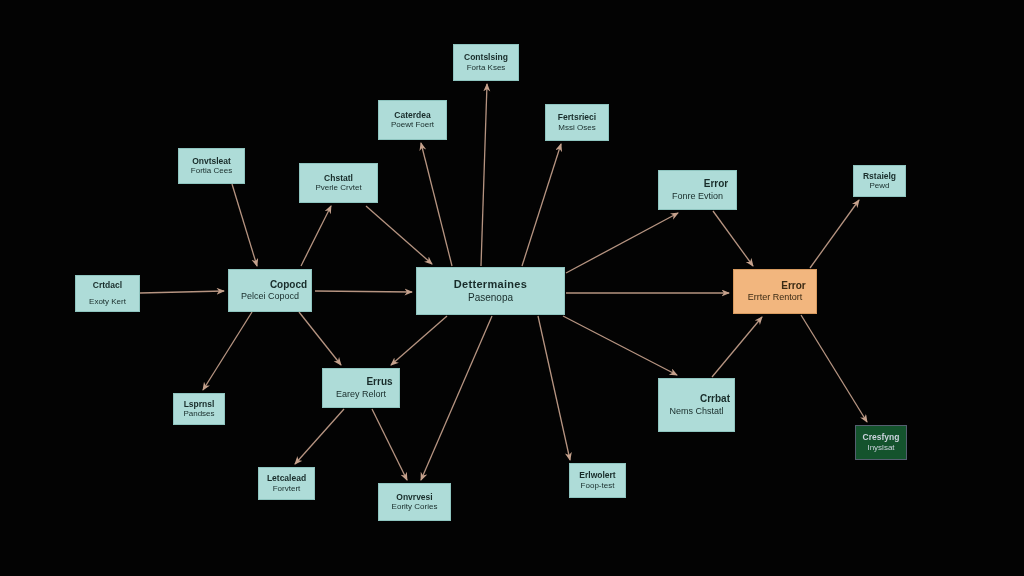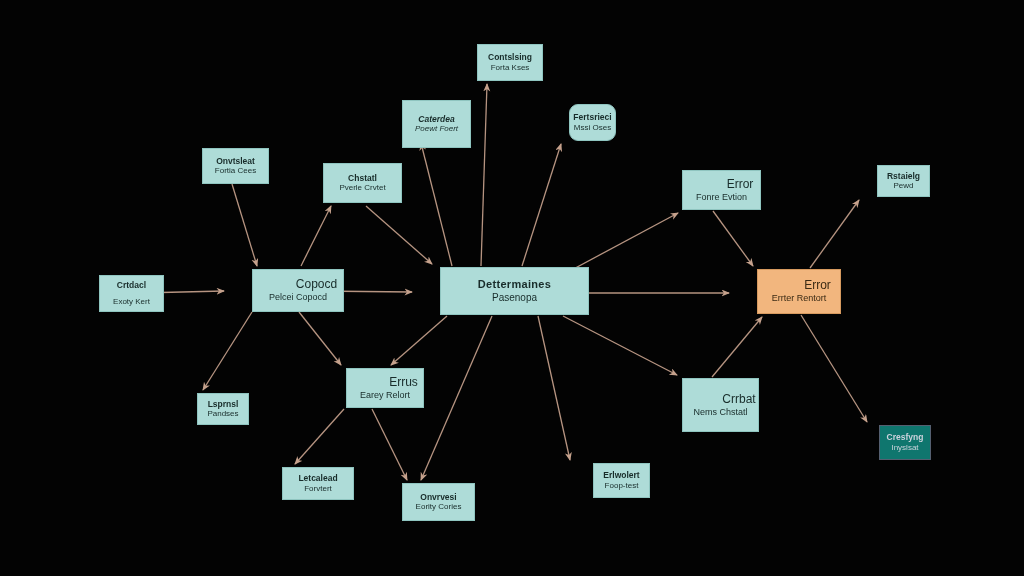"Contslsing" .node { margin-left: 24px -> none }
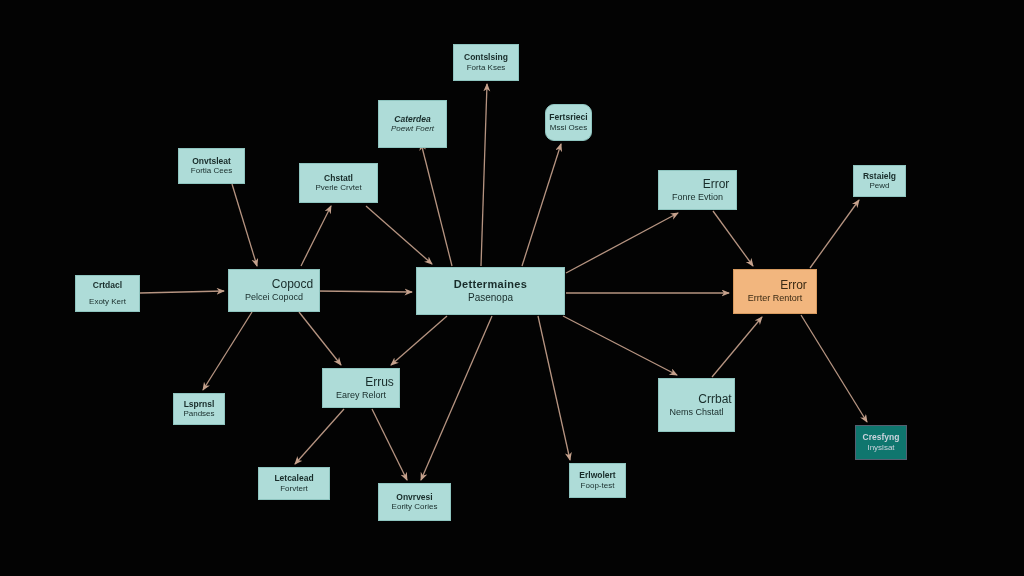"Caterdea" div.node { font-style: italic -> none; height: 48px -> 40px }
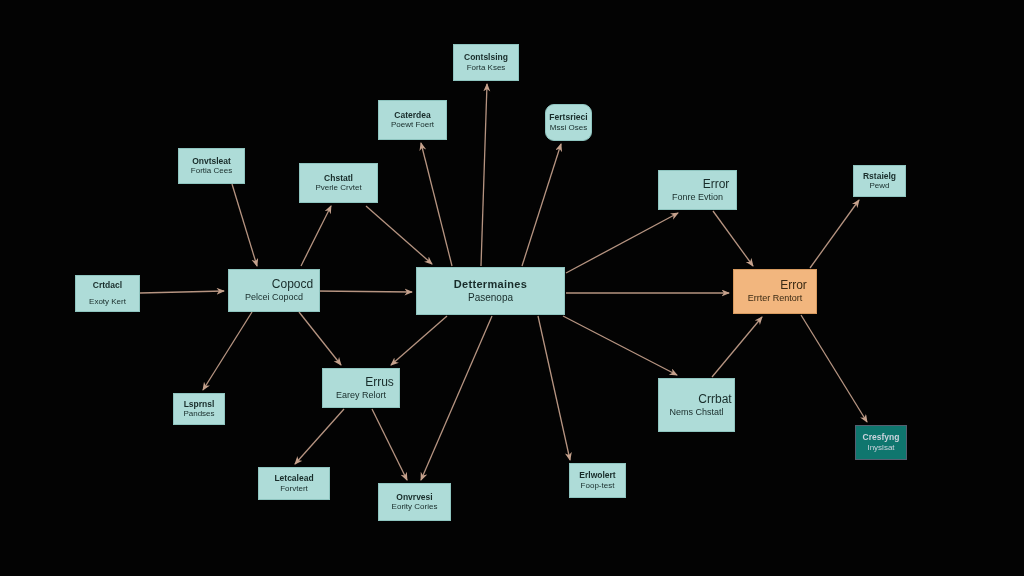"Fertsrieci" div.node { border-radius: 9px -> none; width: 47px -> 64px }
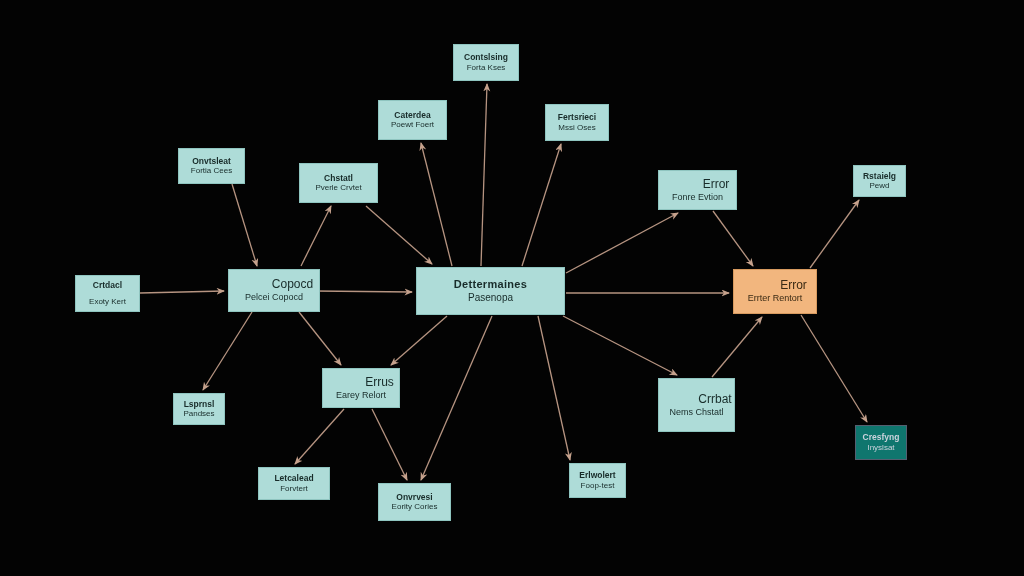"Error" .node.med .l1 { font-size: 12px -> 10px; font-weight: 400 -> 700 }
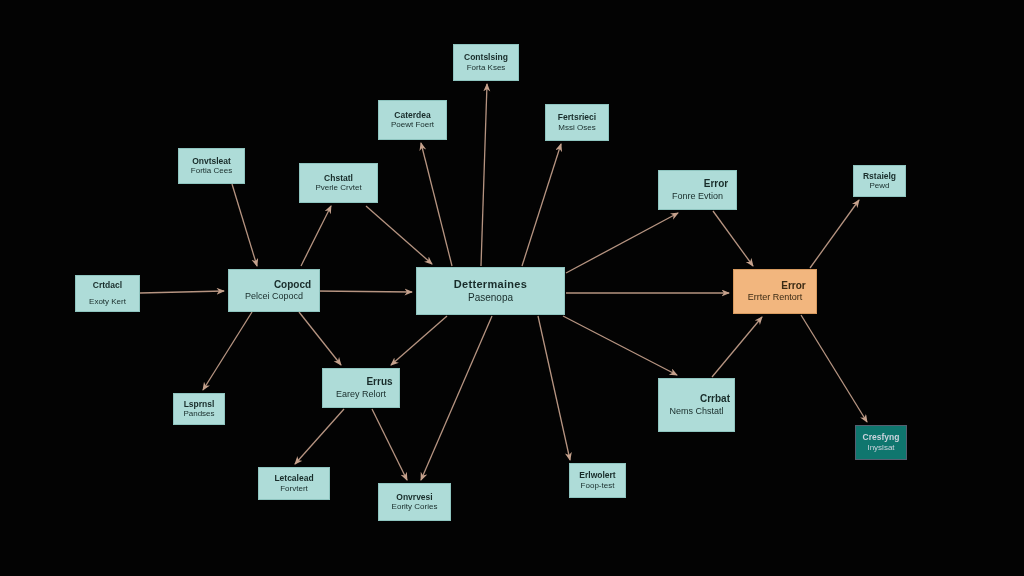"Copocd" div.node { width: 92px -> 84px }
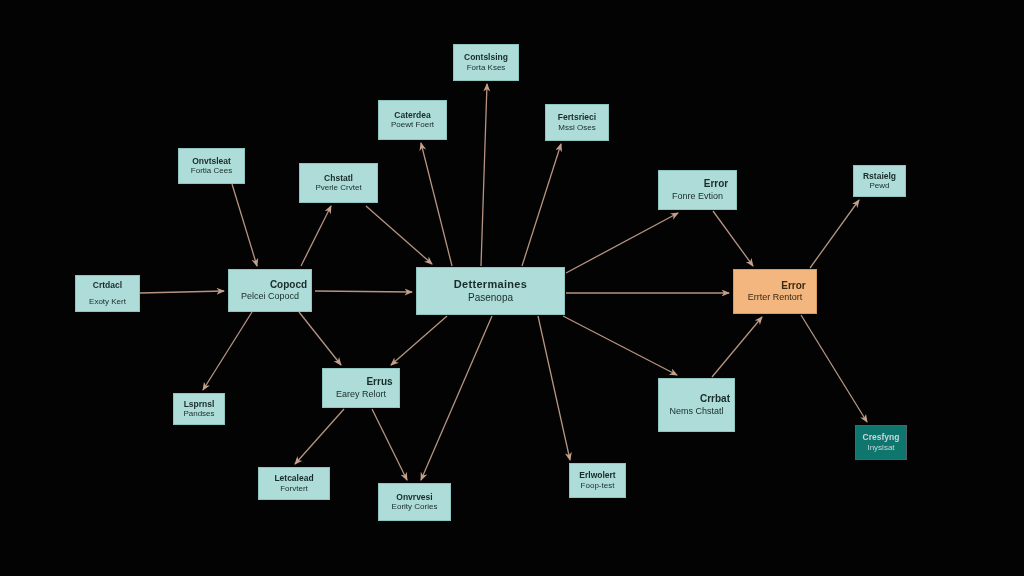"Cresfyng" .node.dark { background: #0f766e -> #14532d }
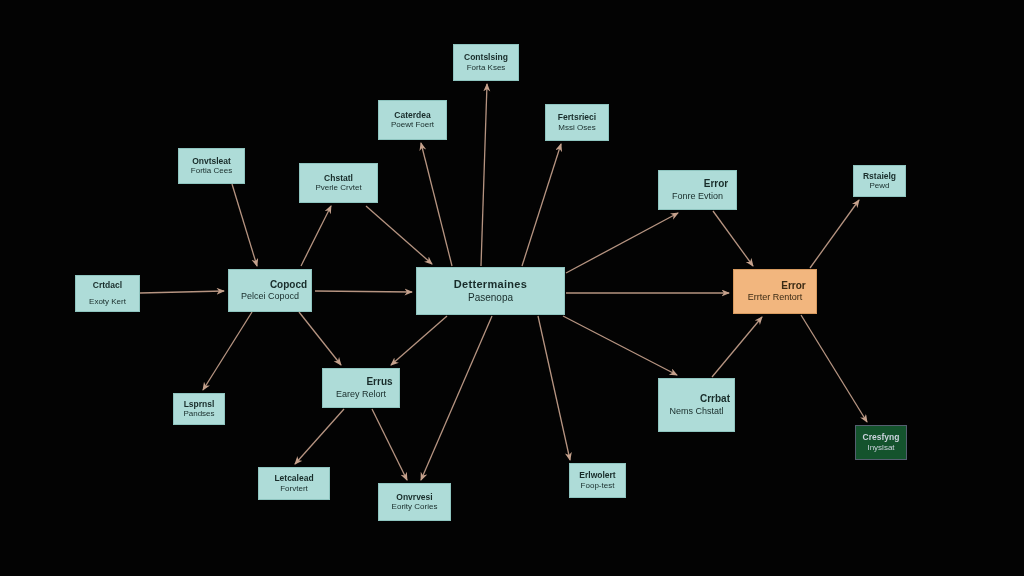"Letcalead" div.node { width: 72px -> 57px }
